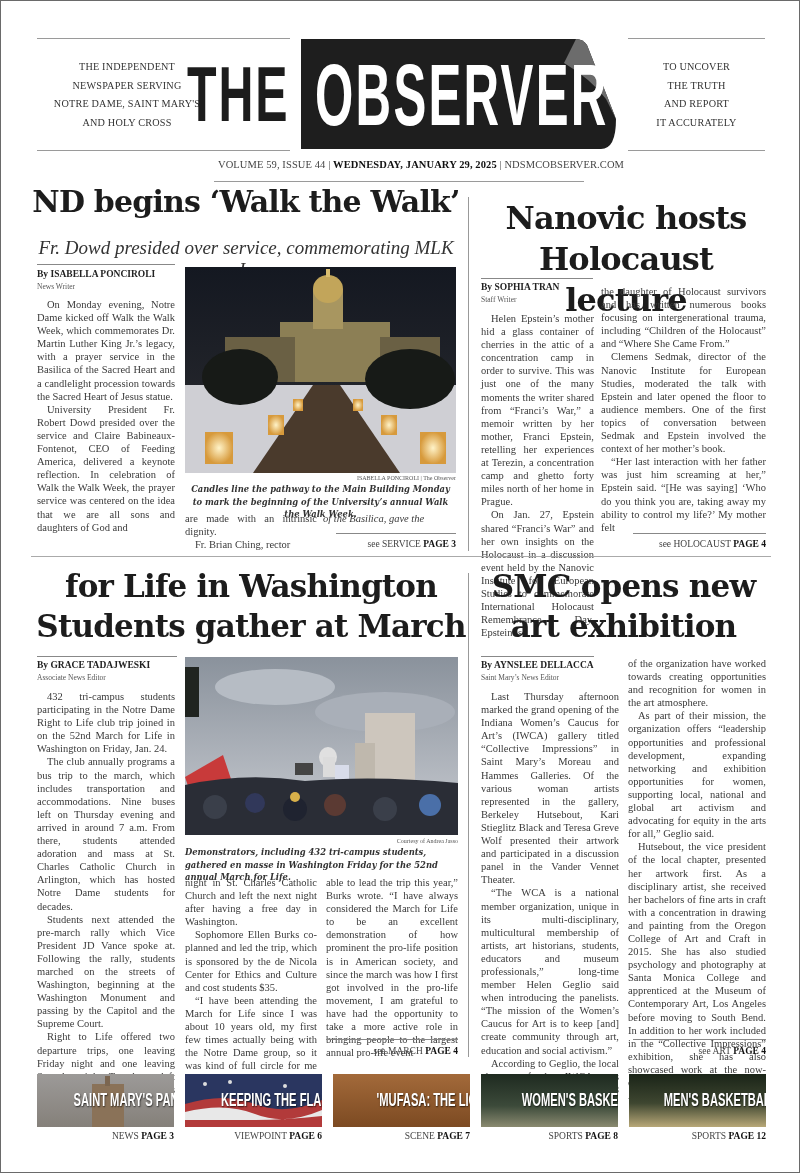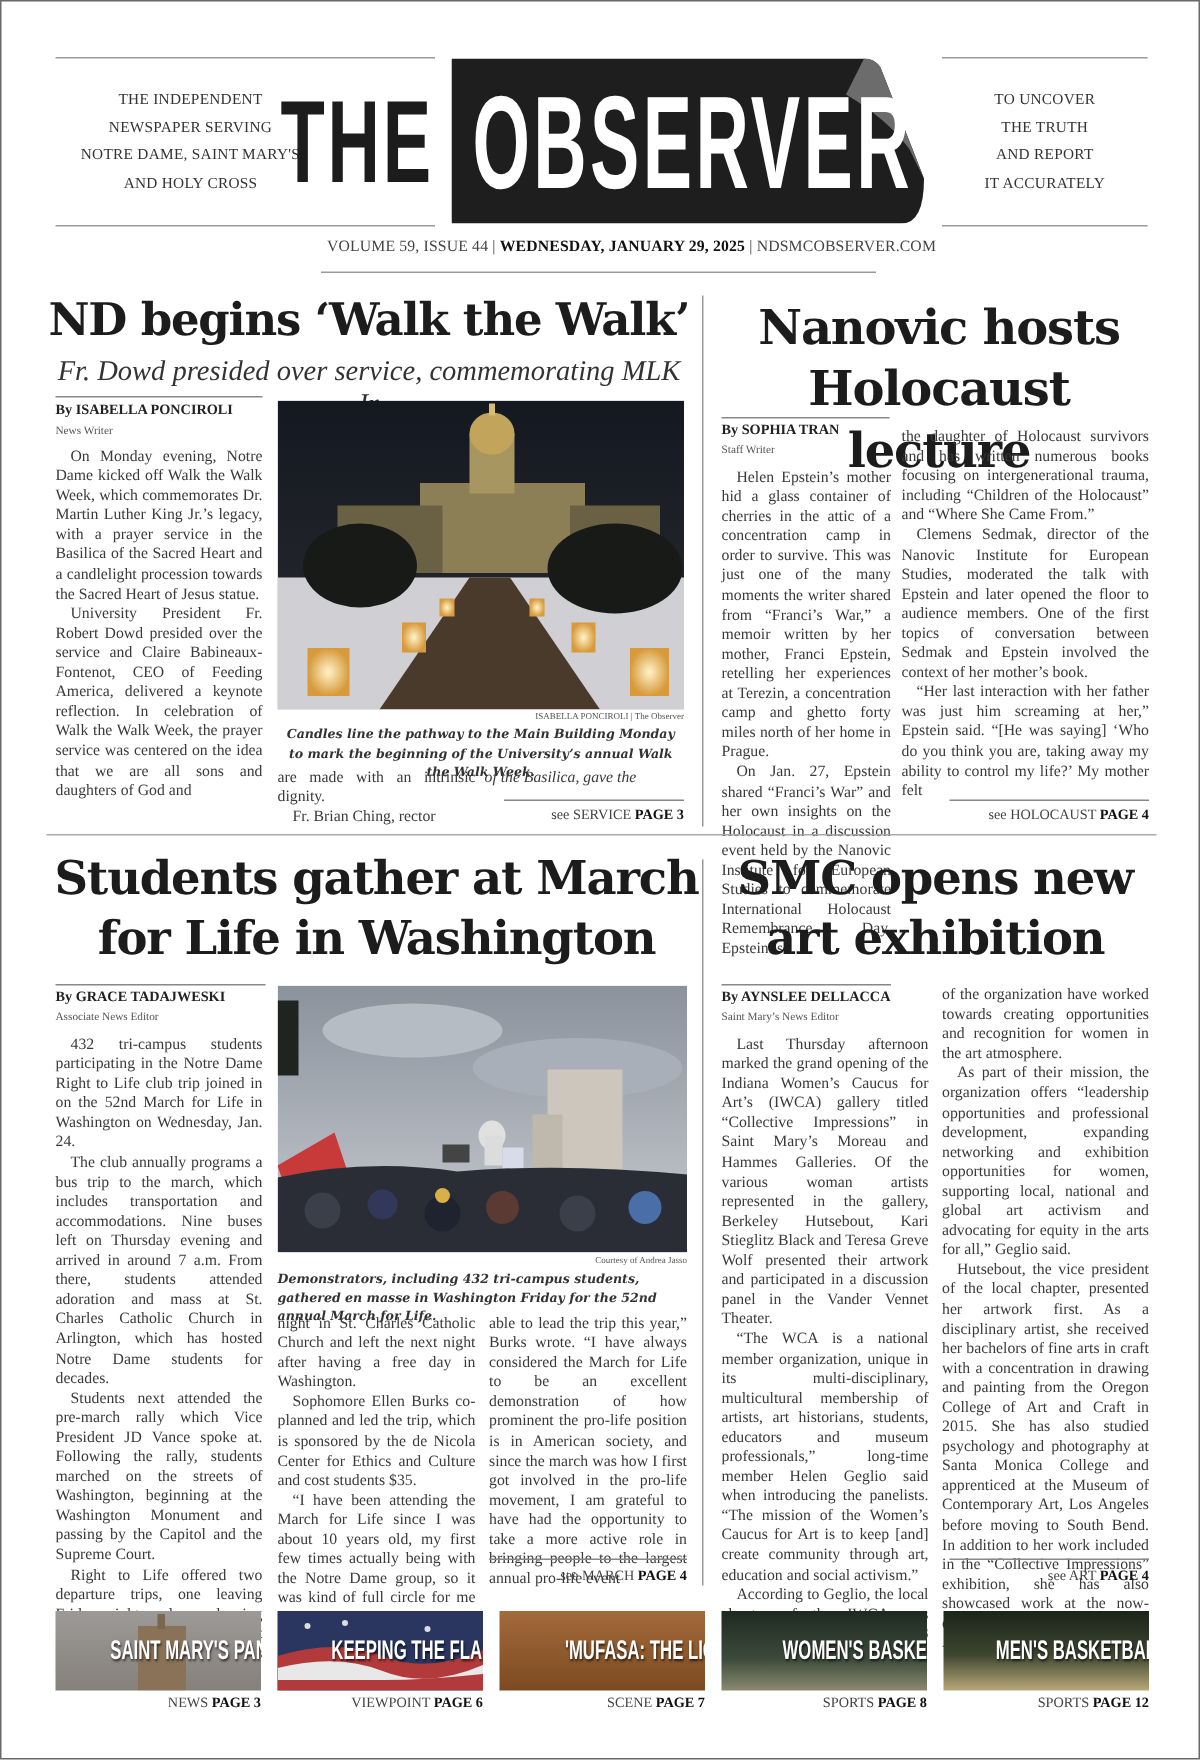"ND begins ‘Walk the Walk’" div.headline { top: 196px -> 184px }
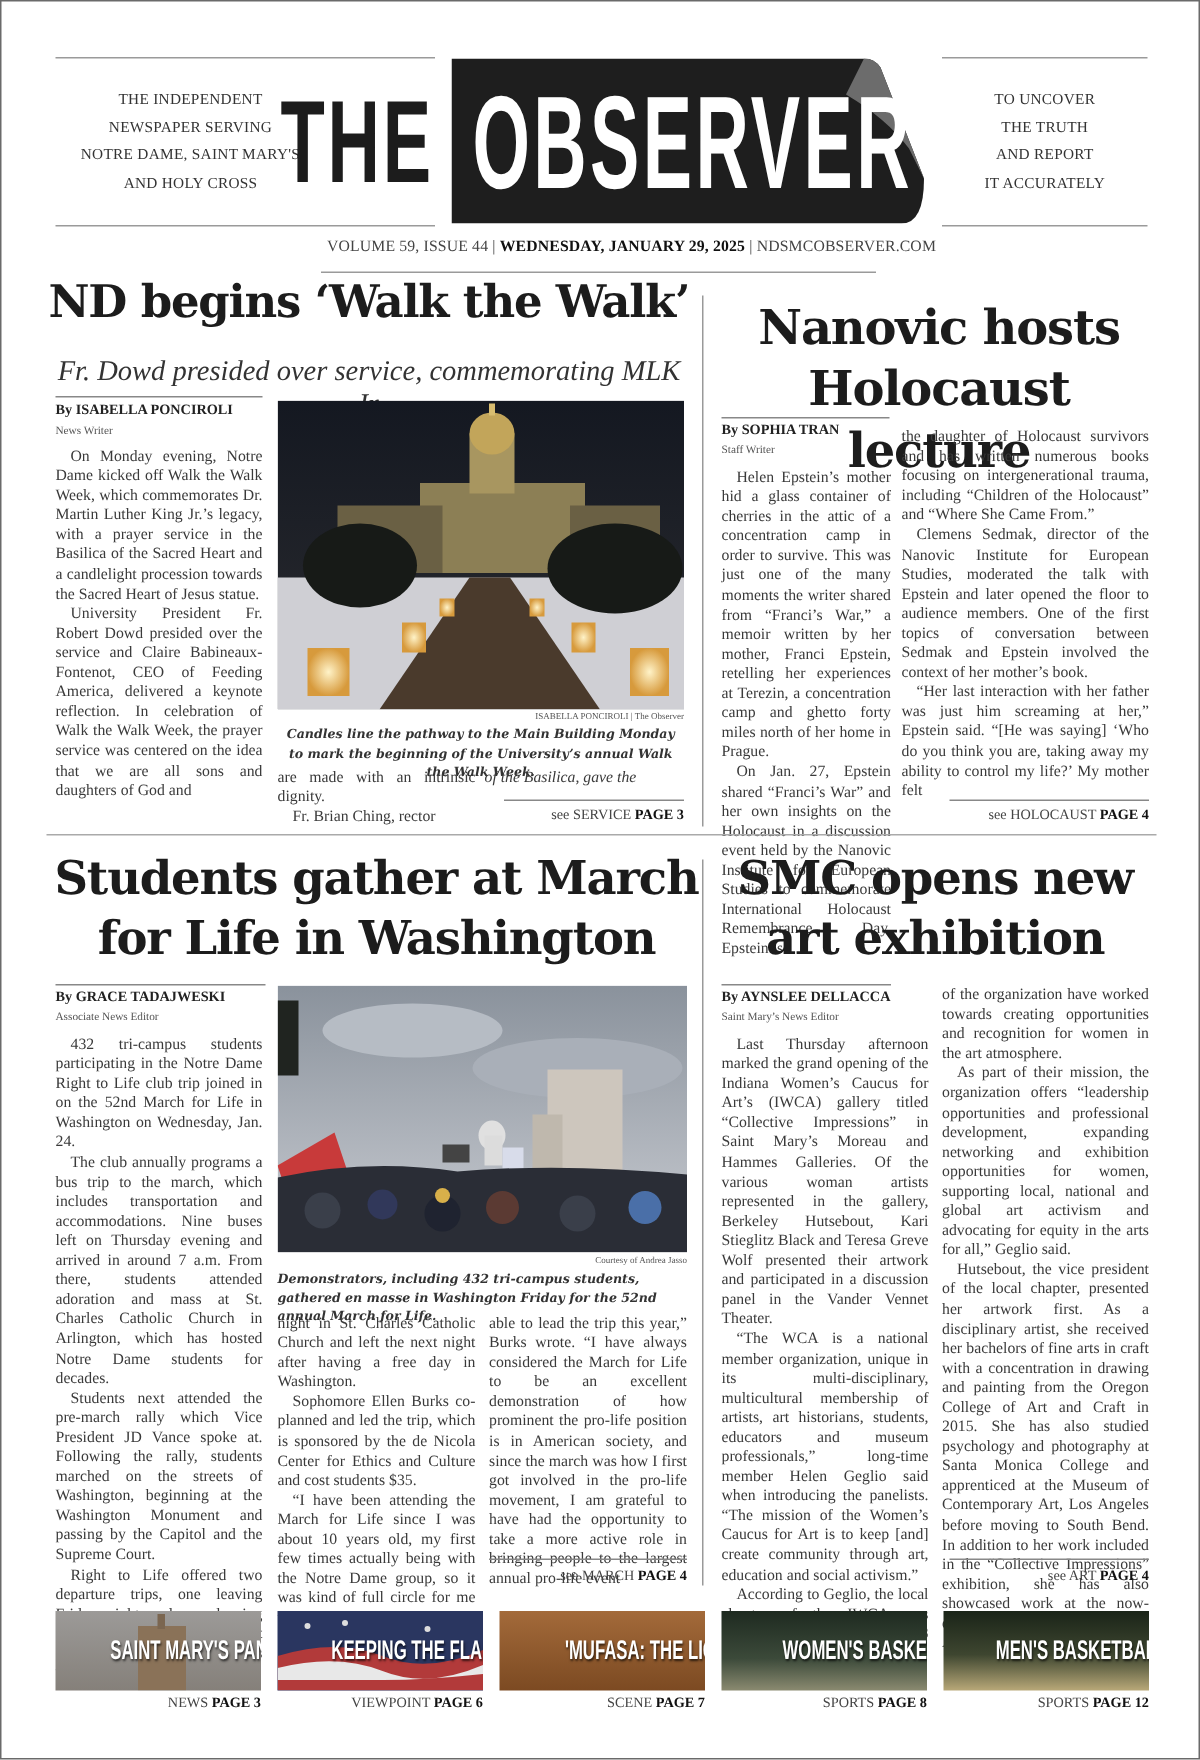"Students gather at March" div { order: before "for Life in Washington" -> after "for Life in Washington" }
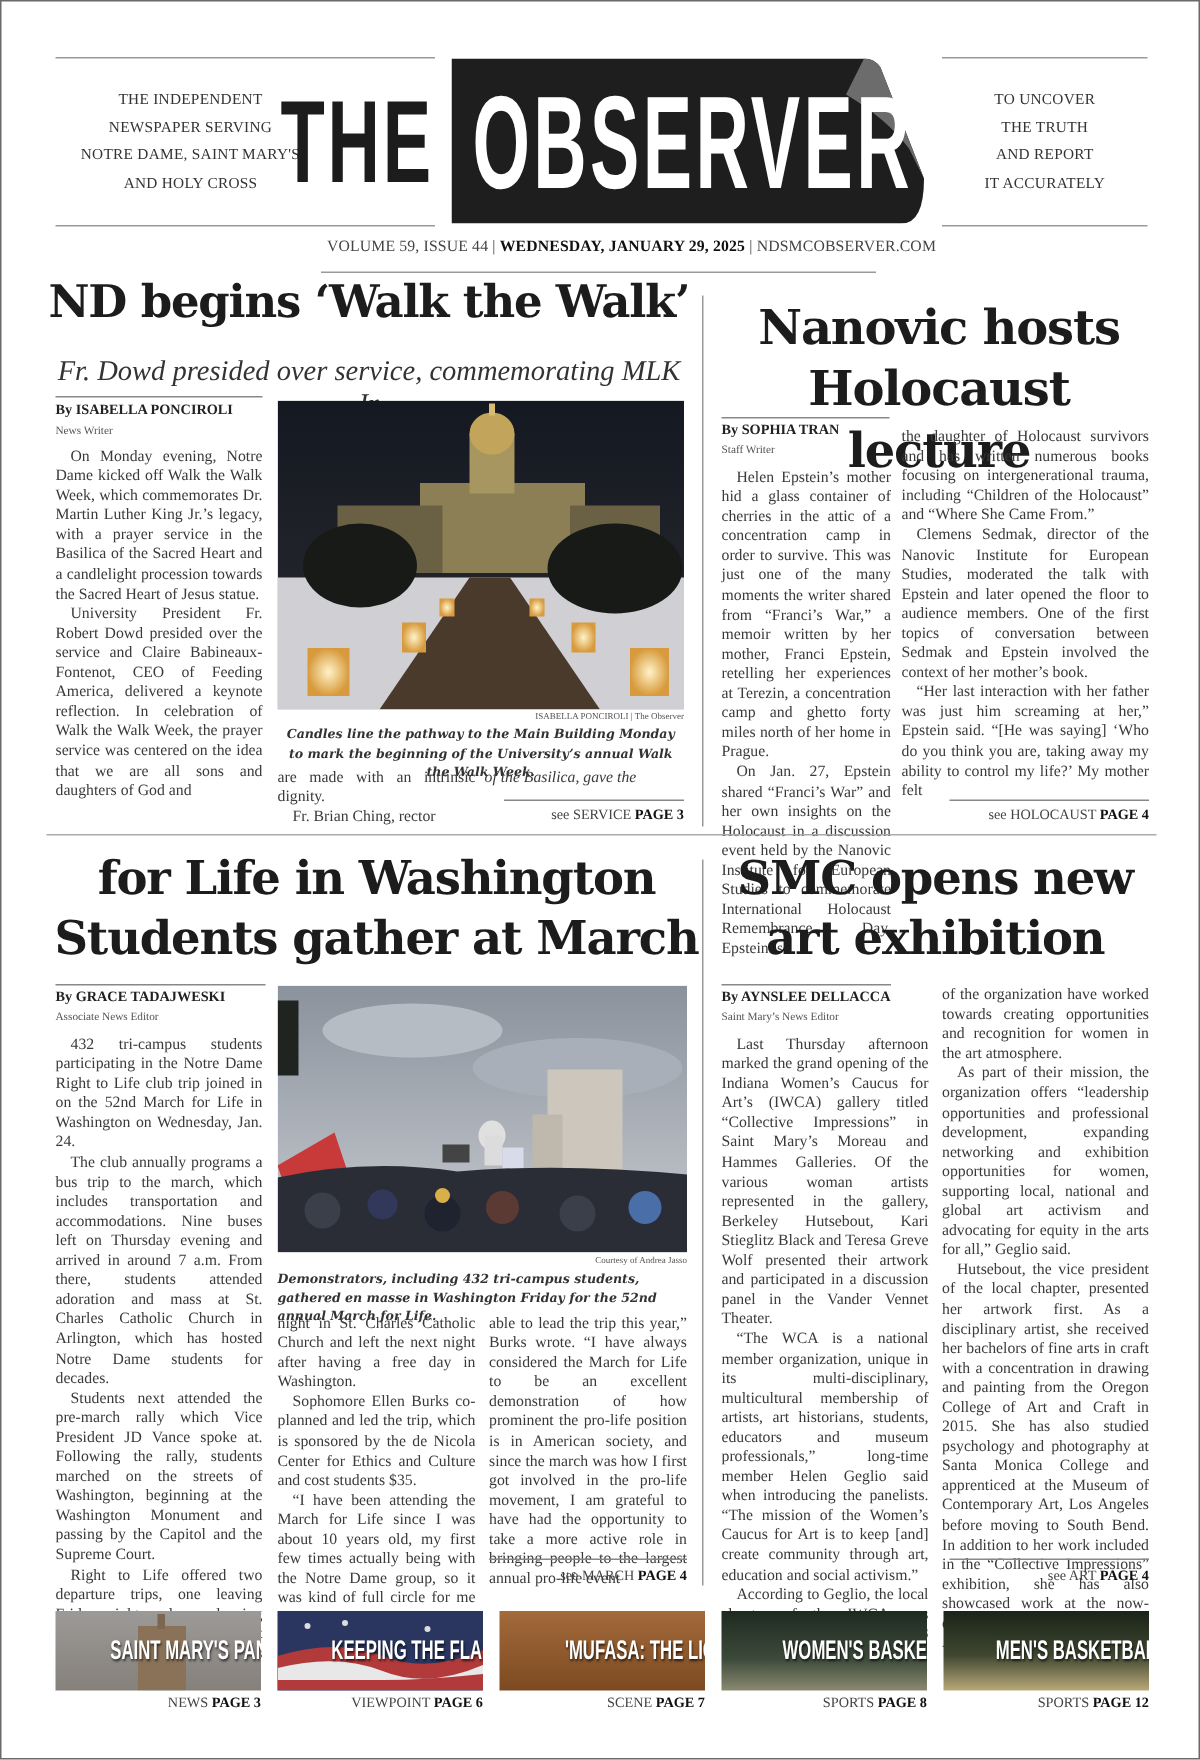"432 tri-campus students participating in" p { text: Wednesday -> Friday }
